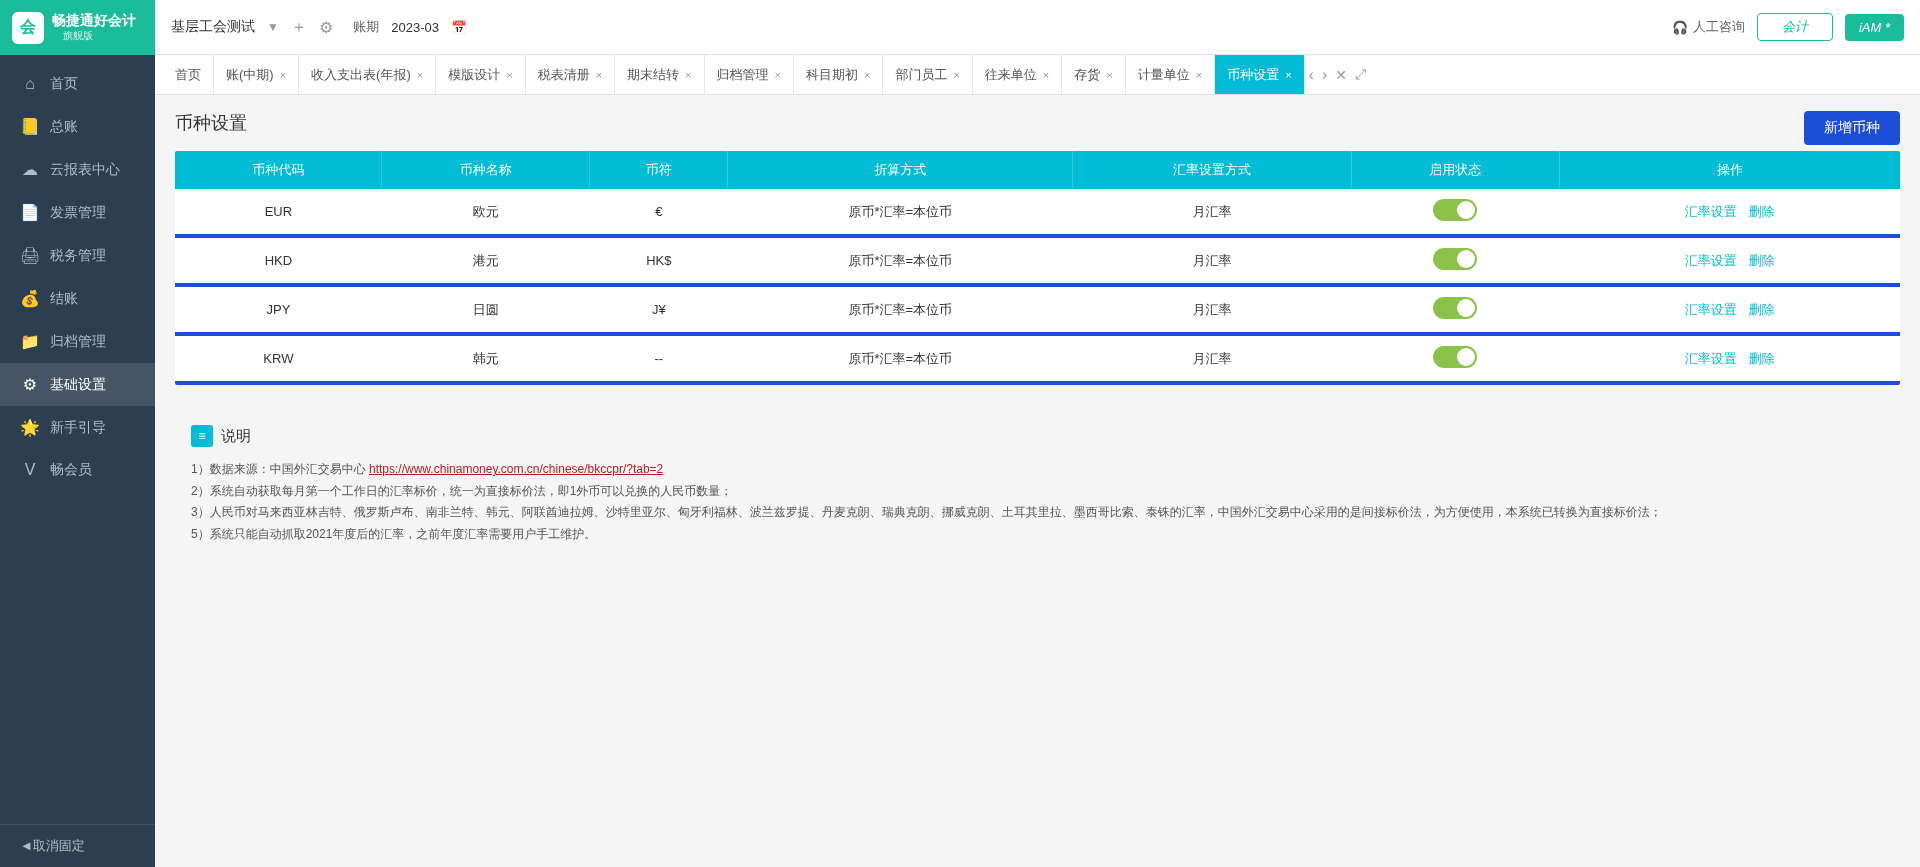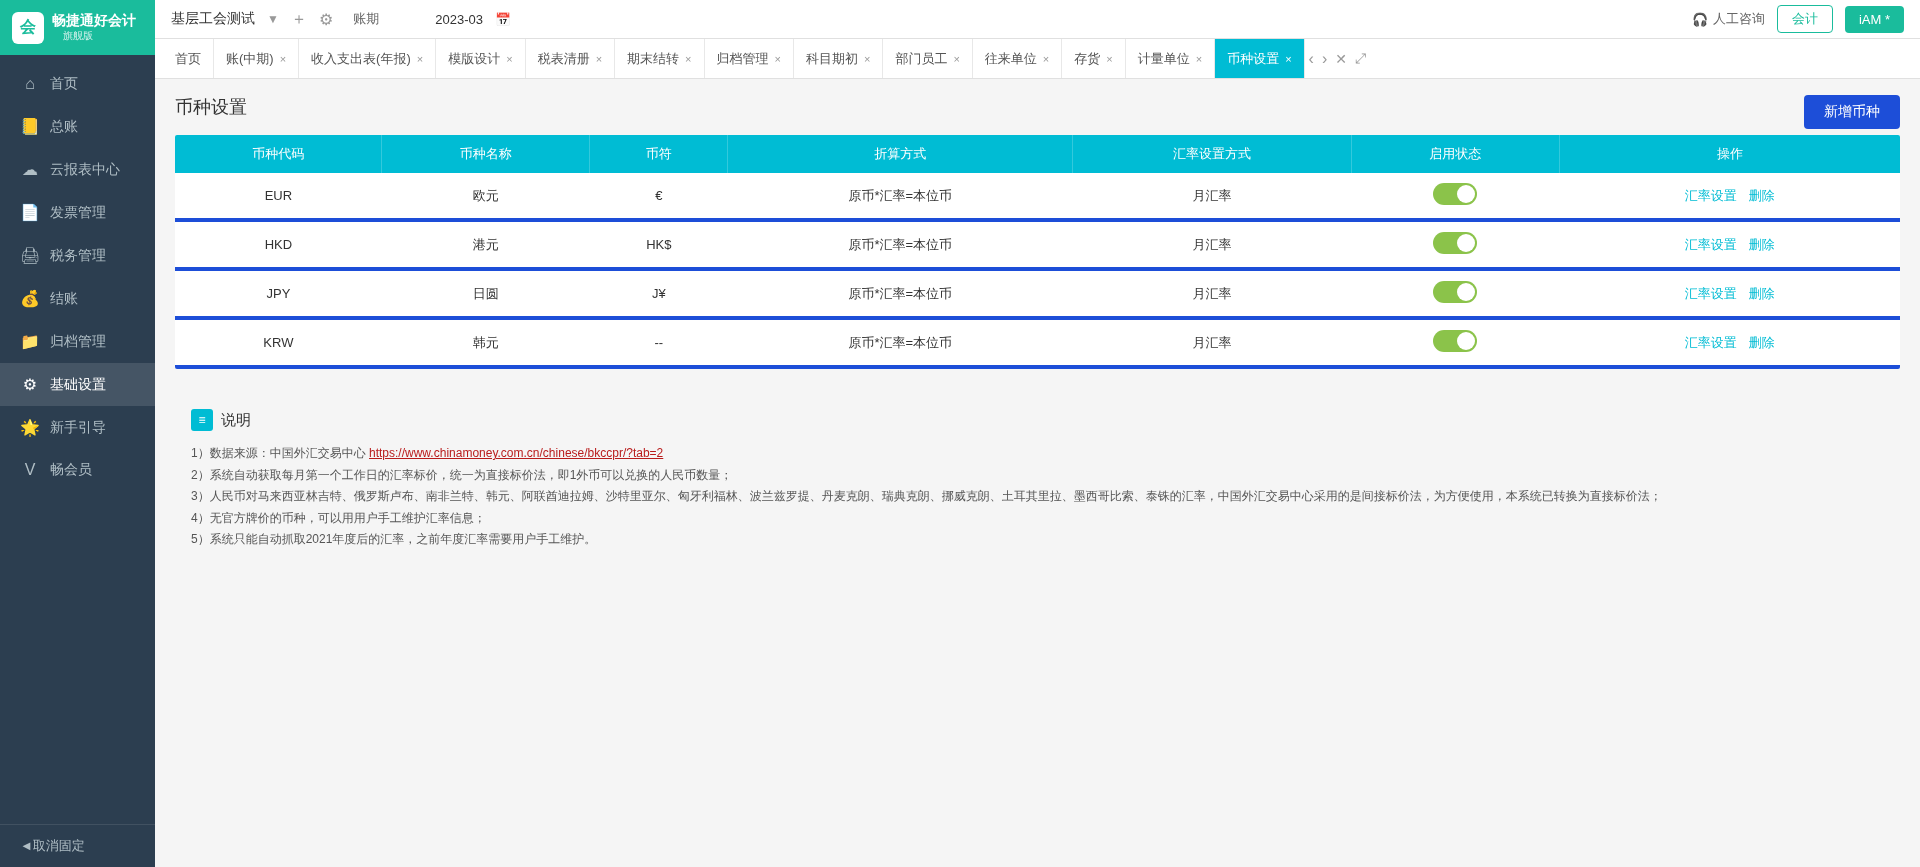"基层工会测试" .top-header { height: 39px -> 55px }
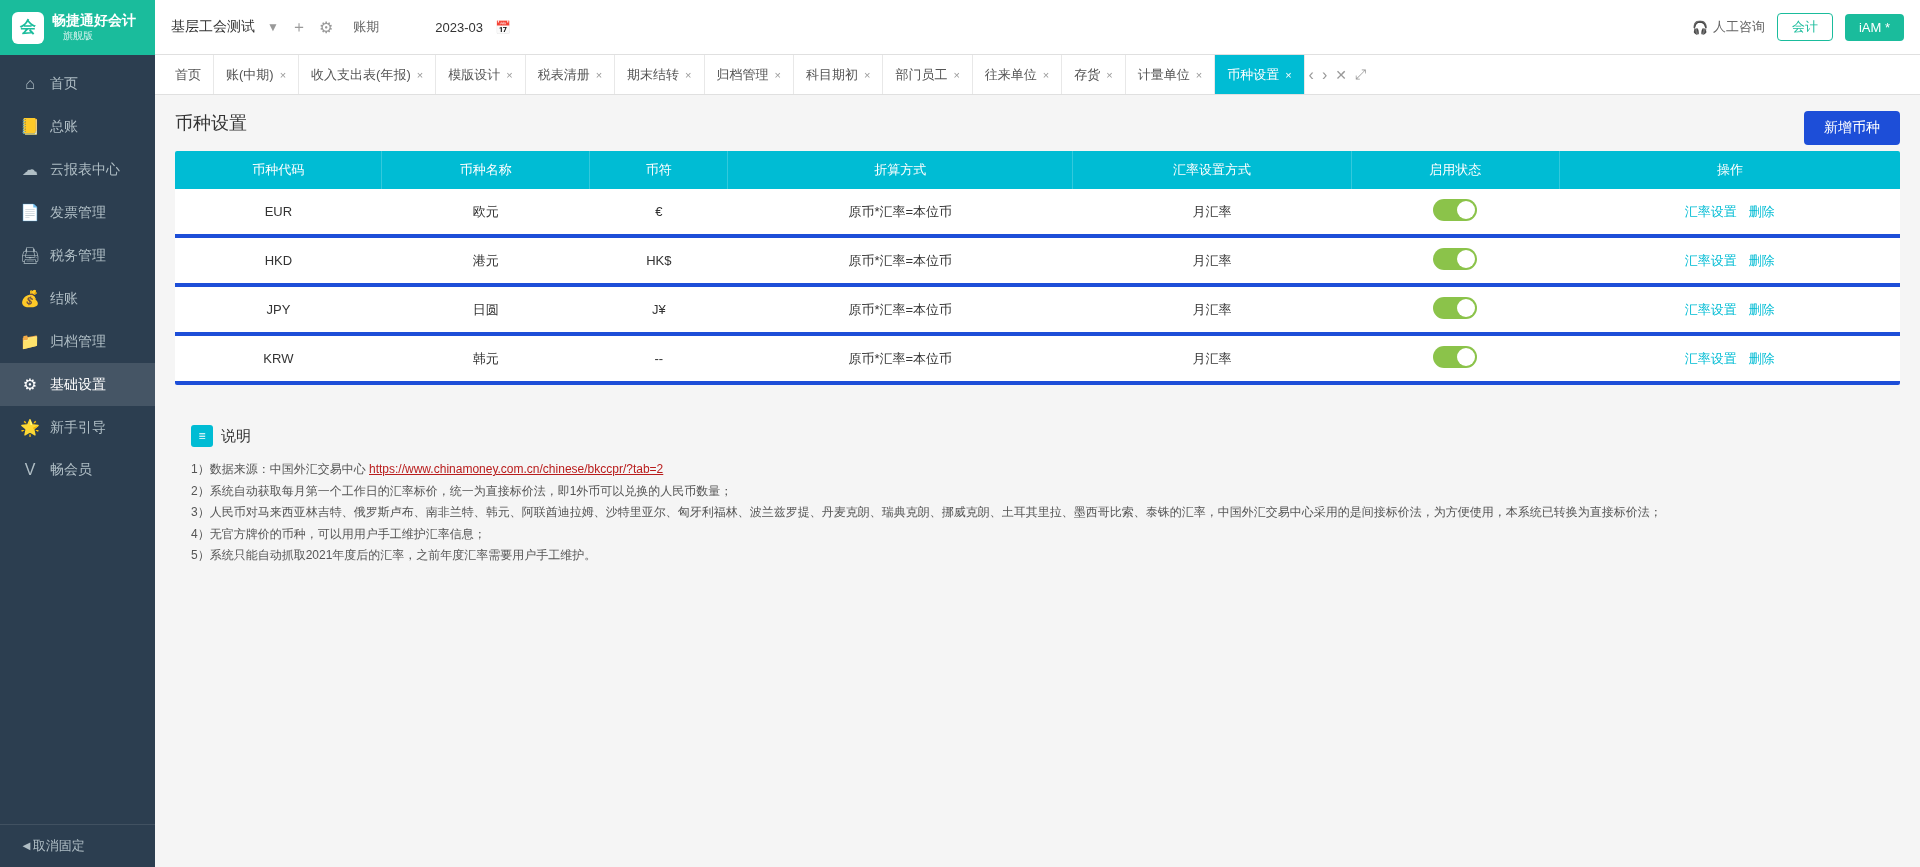"2023-03" .period-value { margin-left: 44px -> none }
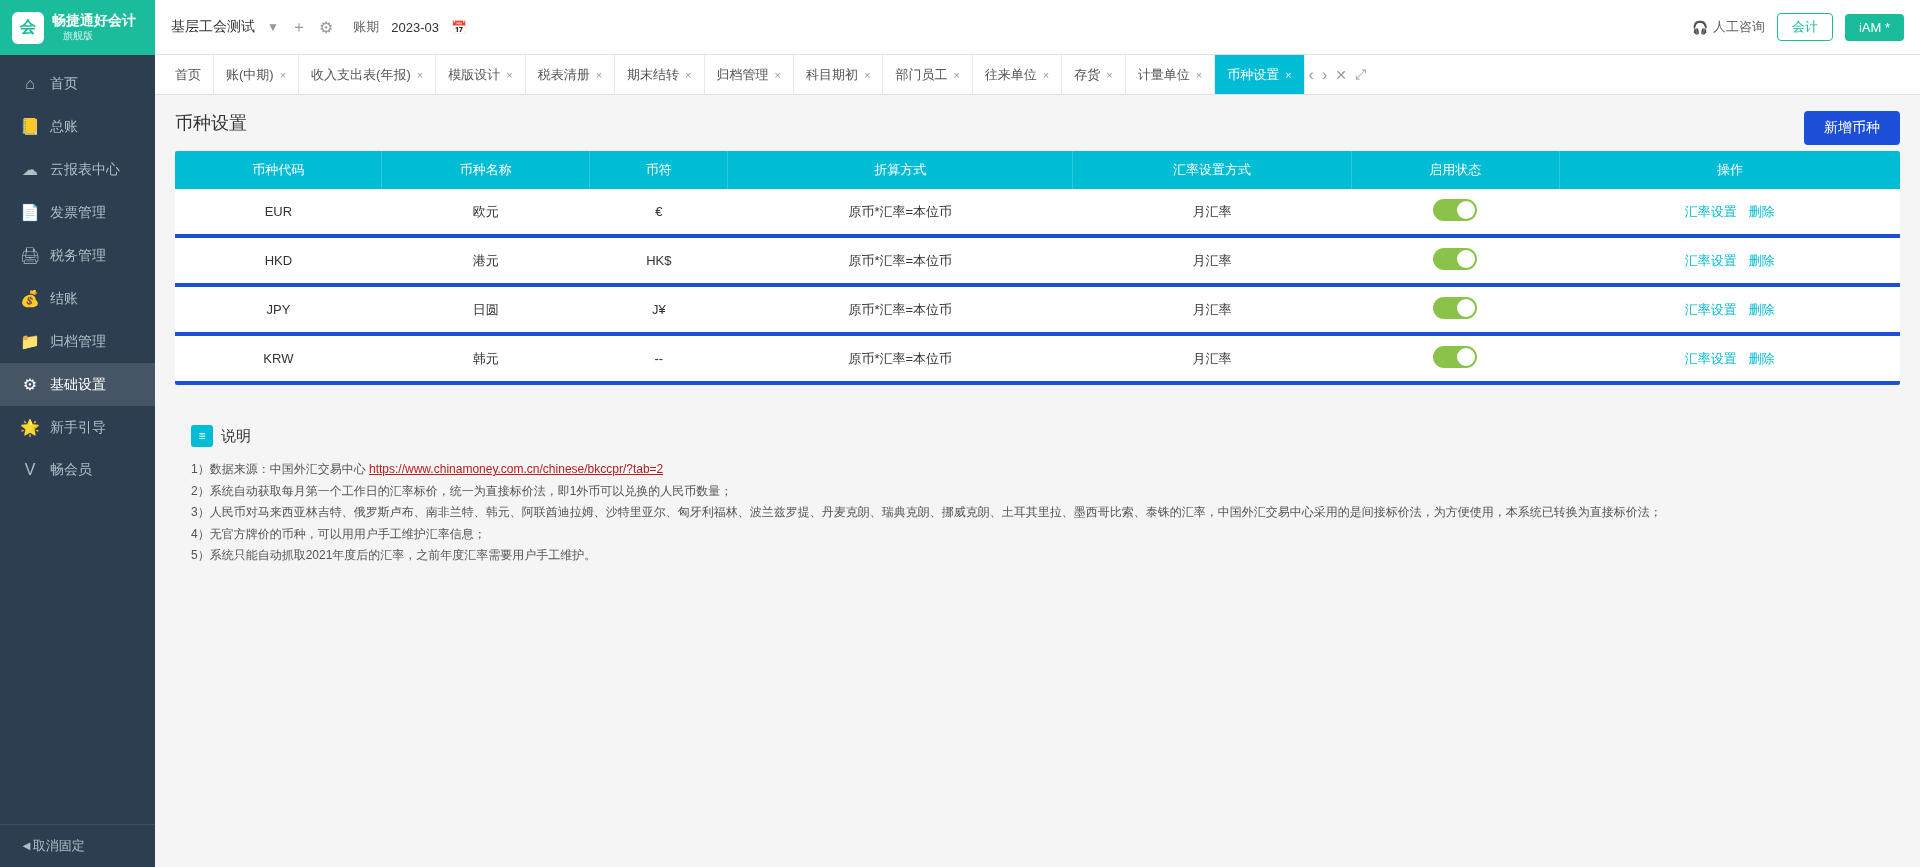"会计" .account-btn { font-style: none -> italic; padding: 4px 14px -> 4px 24px }
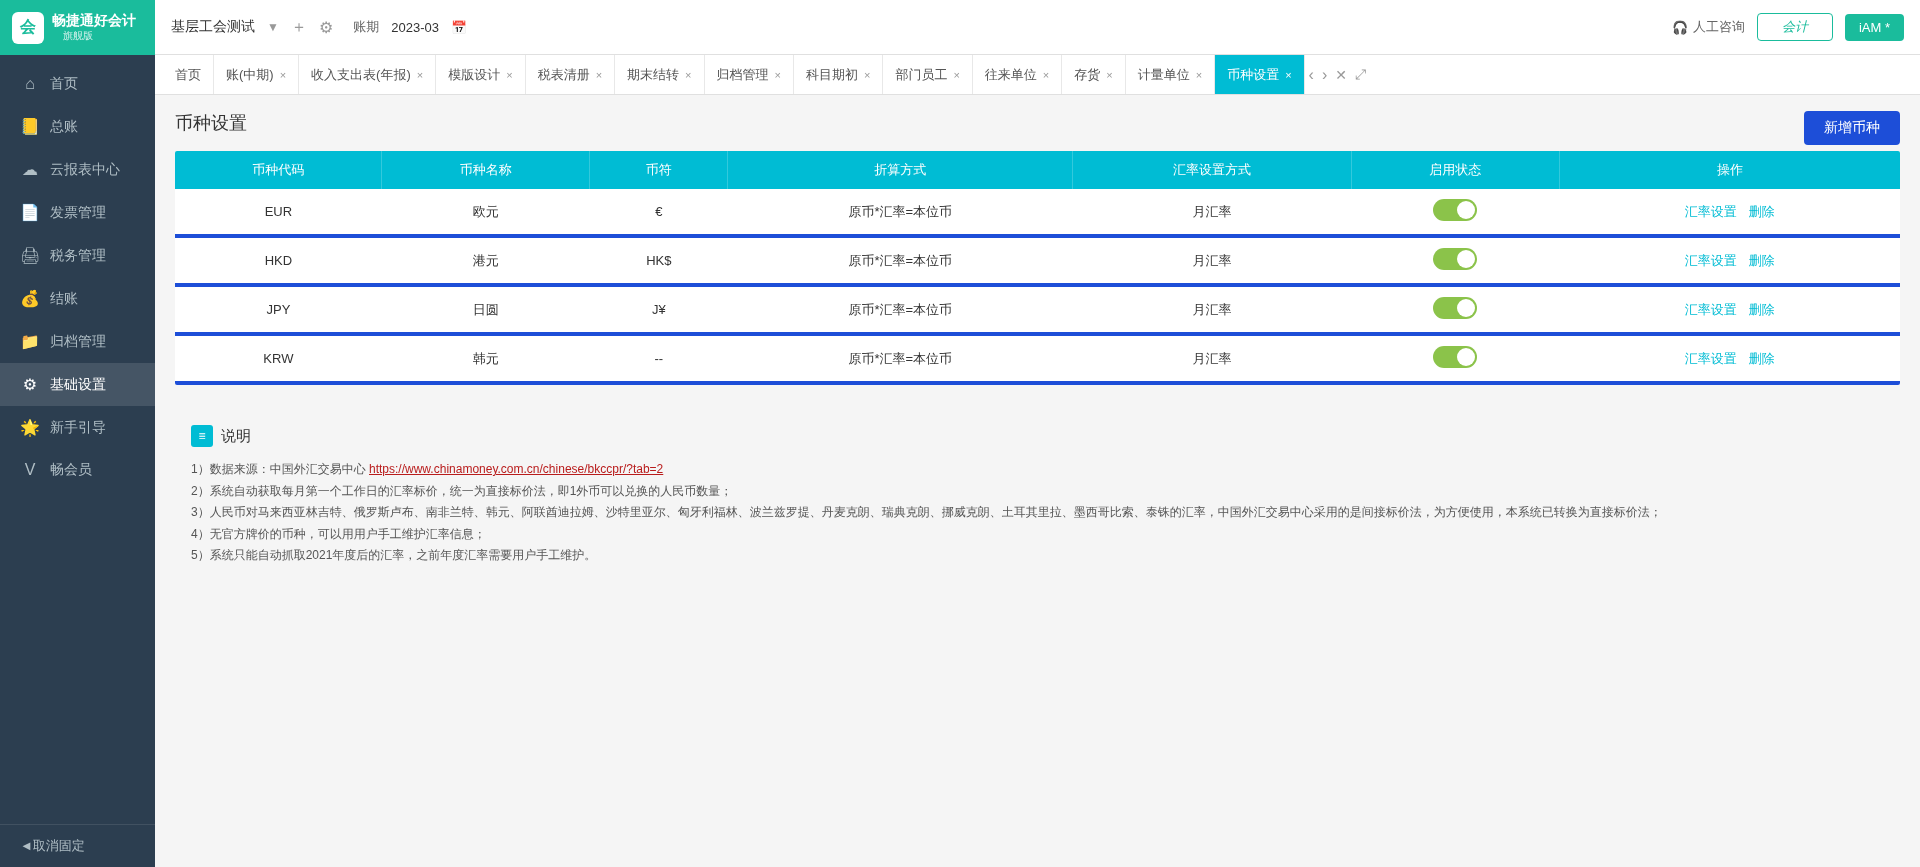"iAM *" .user-btn { font-style: none -> italic }
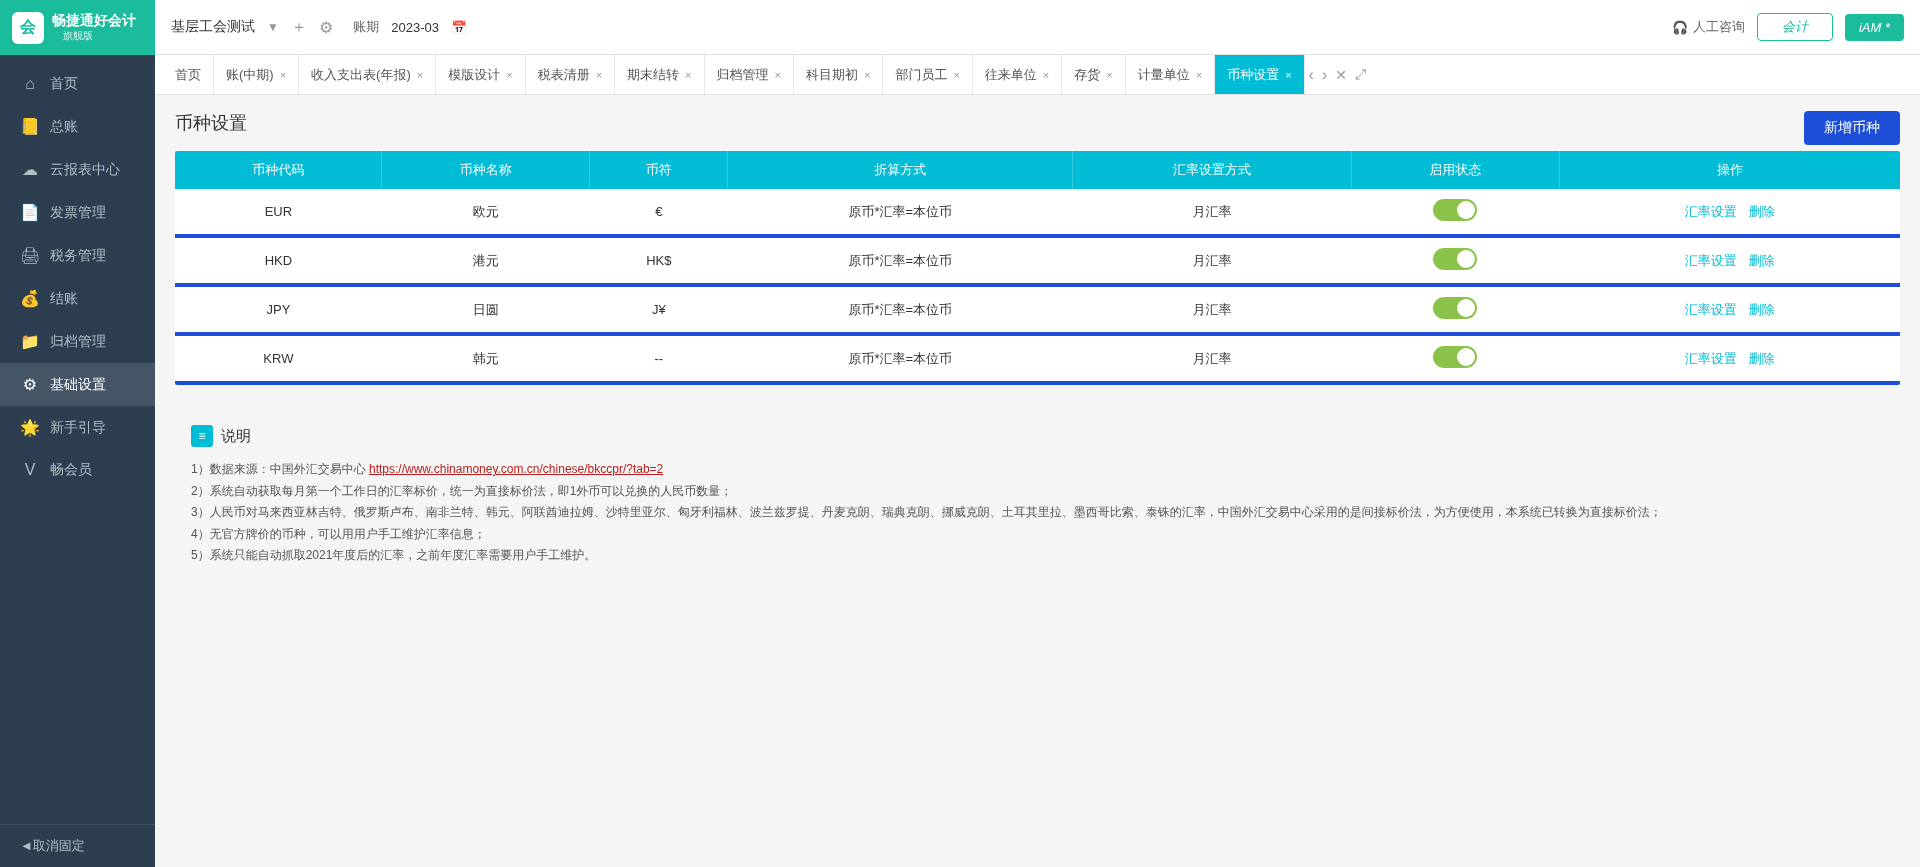"4）无官方牌价的币种，可以用用户手工维护汇率信息；" li { html: <li>4）无官方牌价的币种，可以用用户手工维护汇率信息；</li> -> none }
